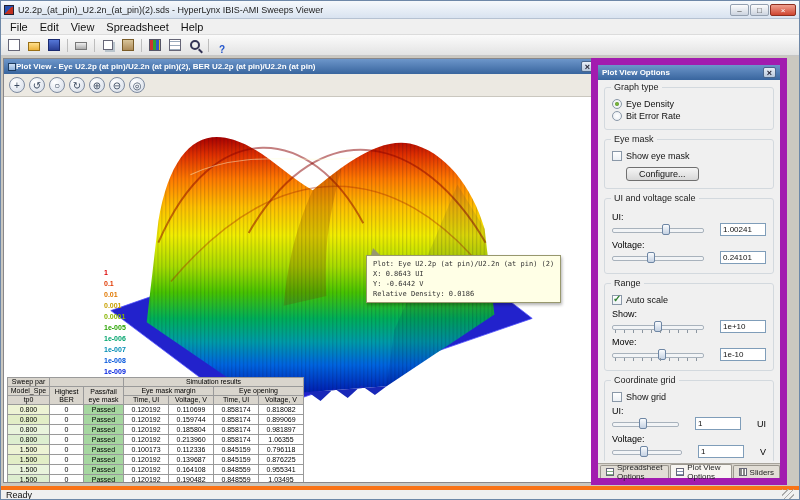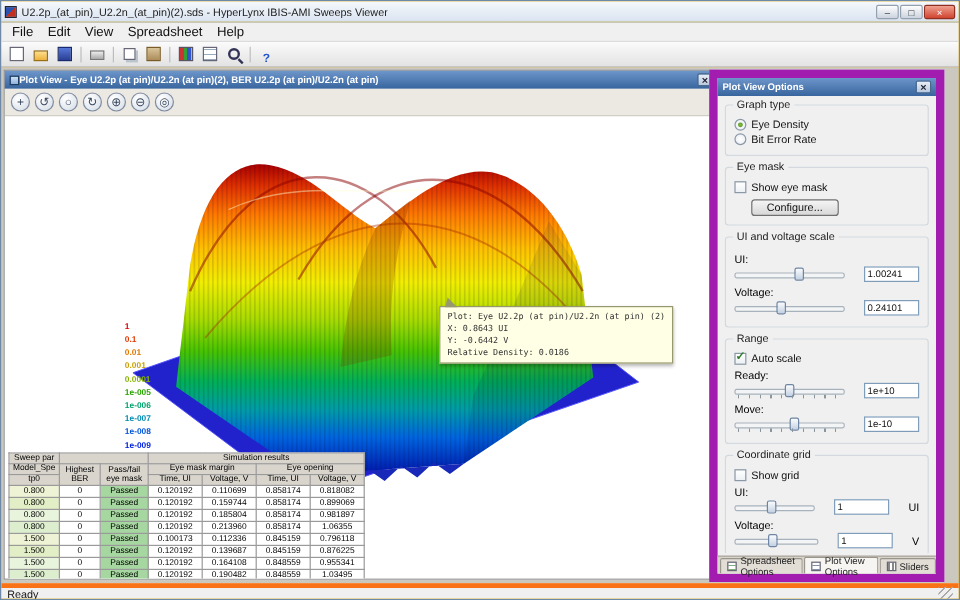"Ready:" div.flabel { text: Ready -> Show }
